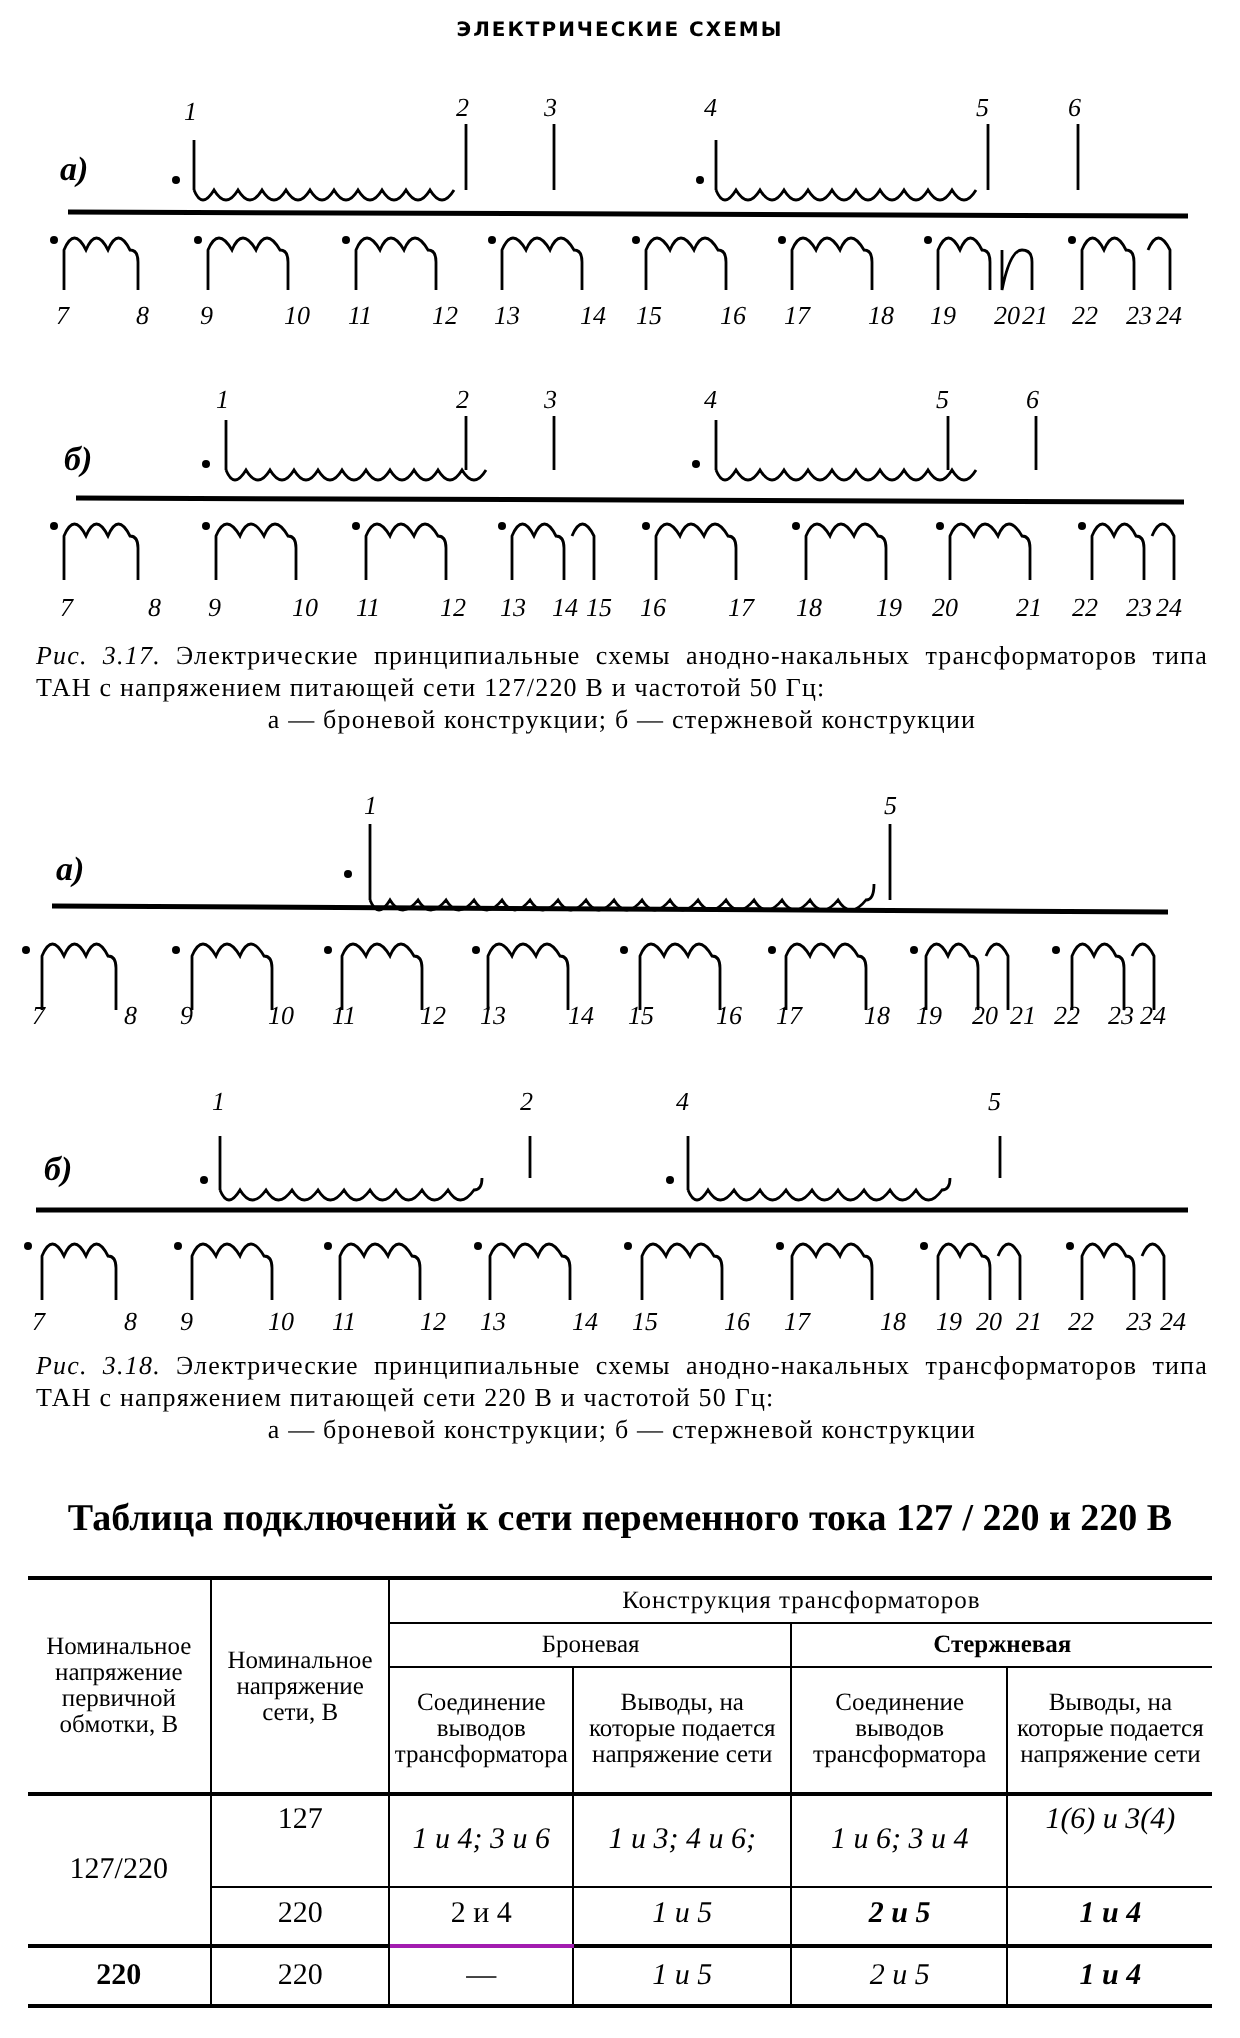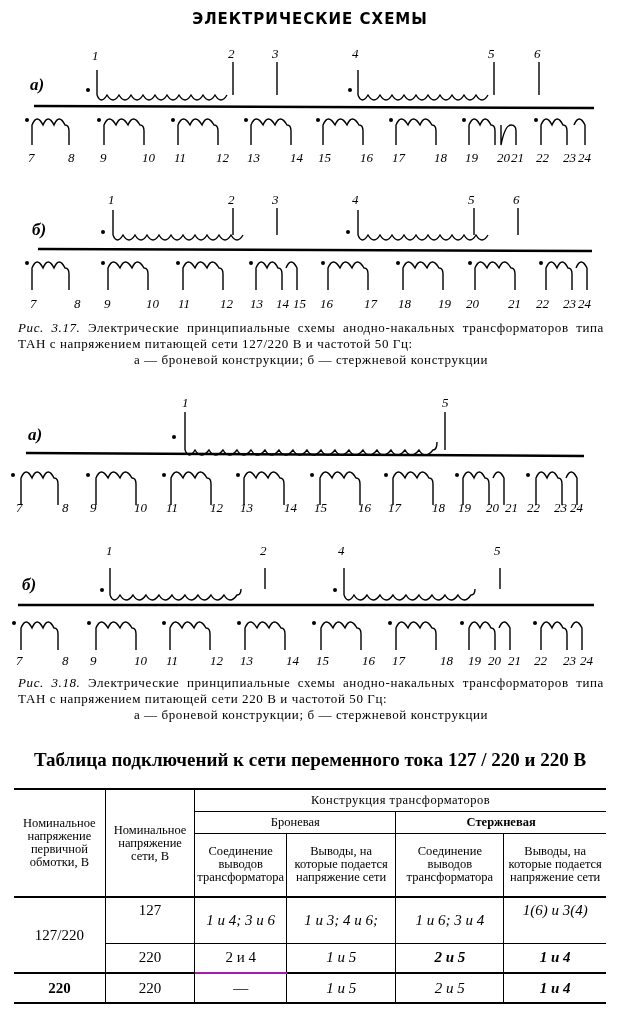"ЭЛЕКТРИЧЕСКИЕ СХЕМЫ" .title { font-size: 15px -> 10px }
